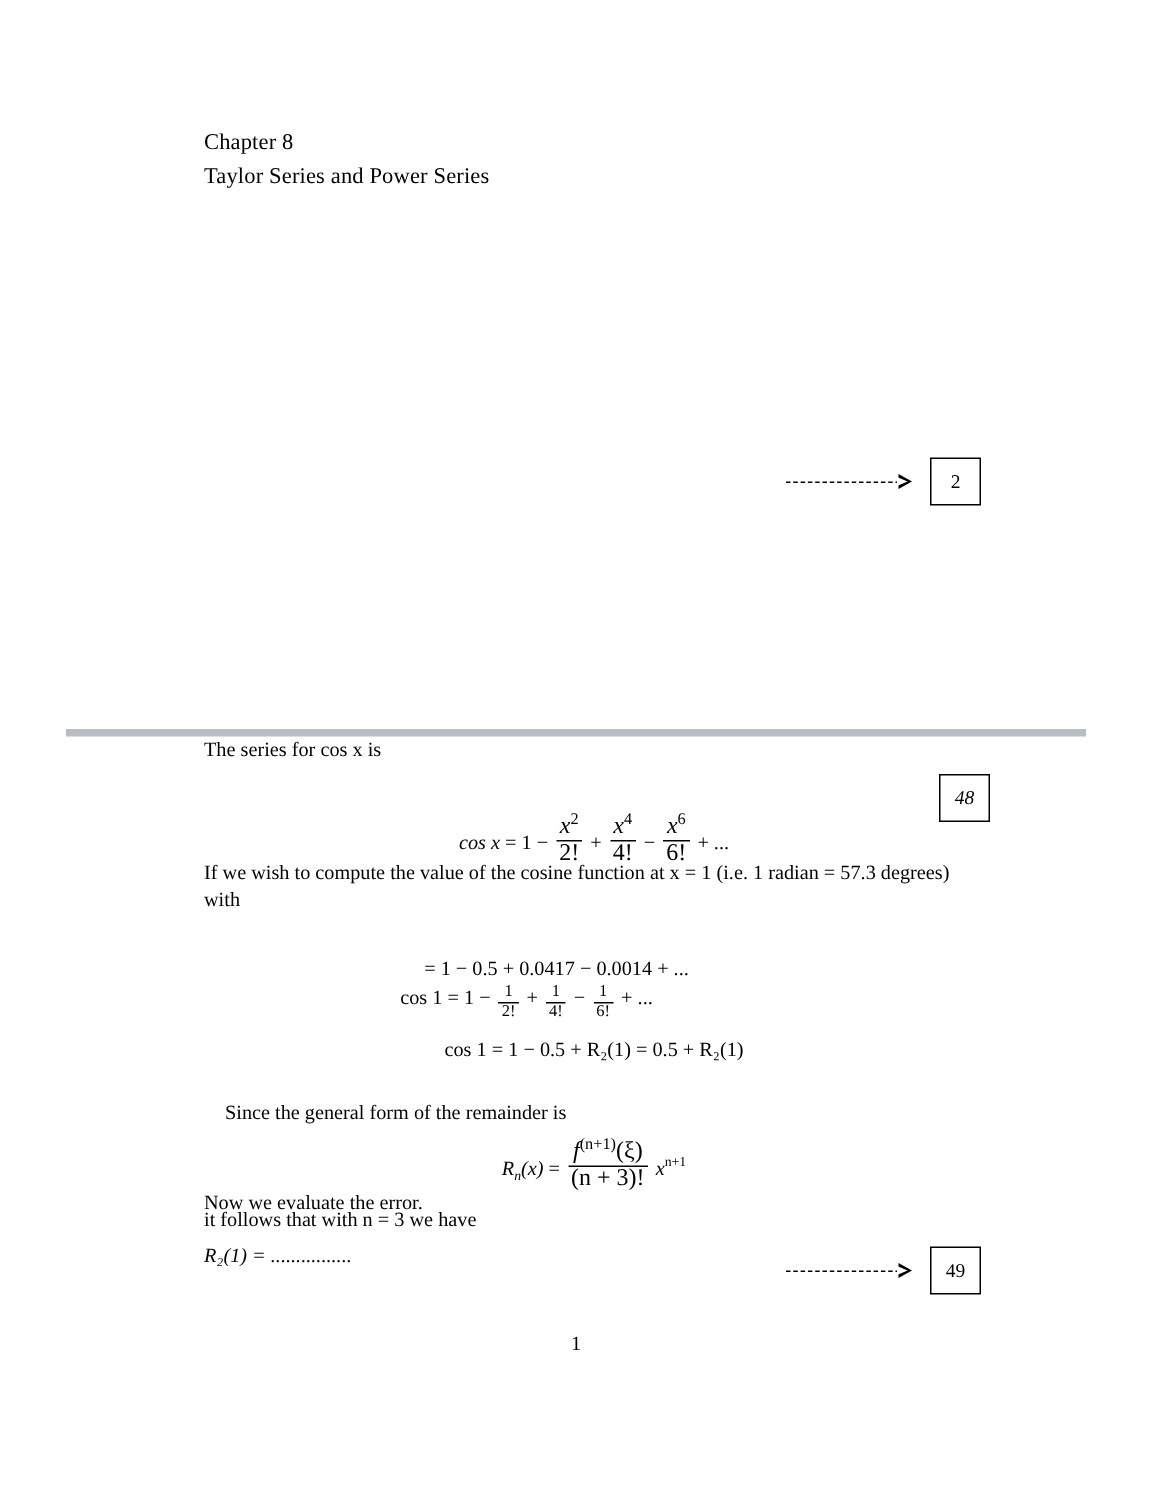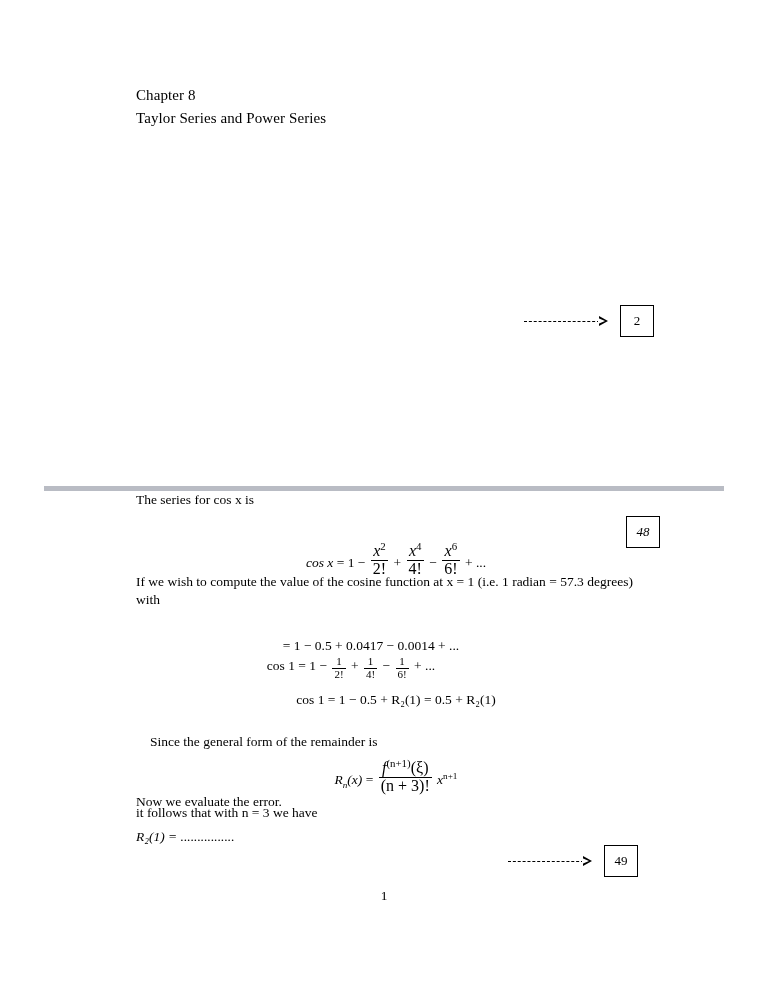"49" div.marker { left: 508px -> 524px; margin-top: 14px -> none }
